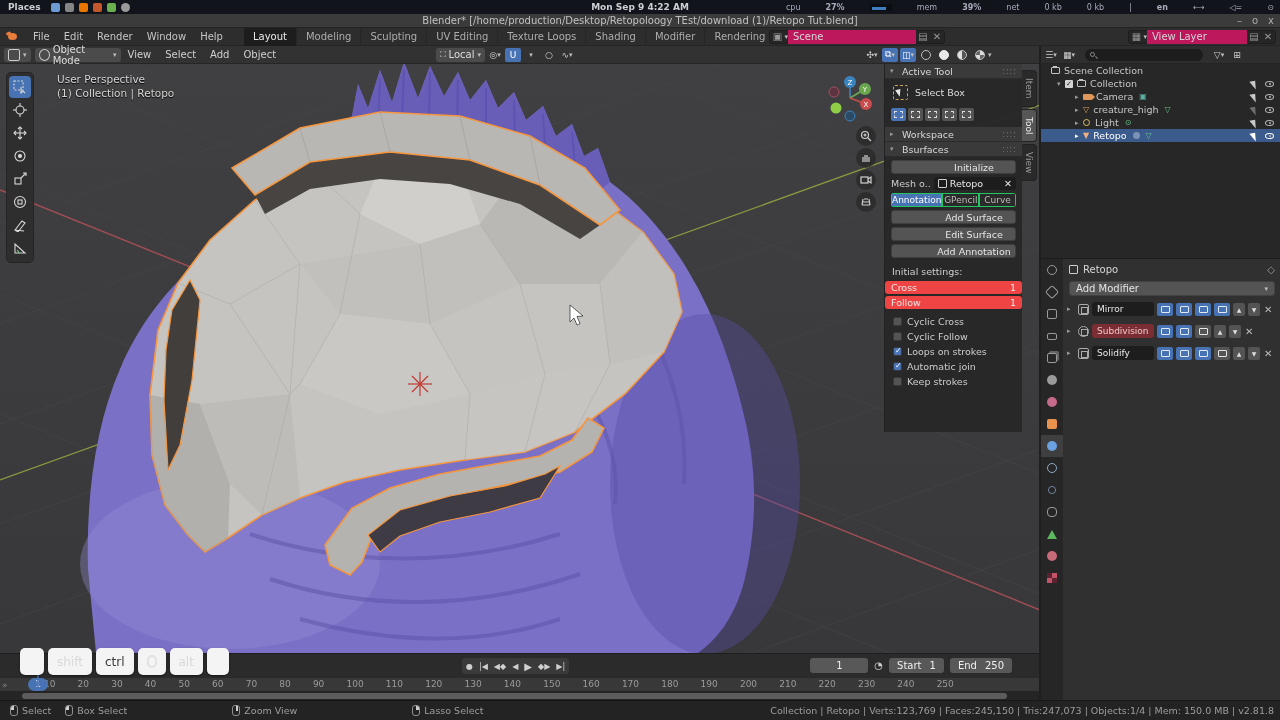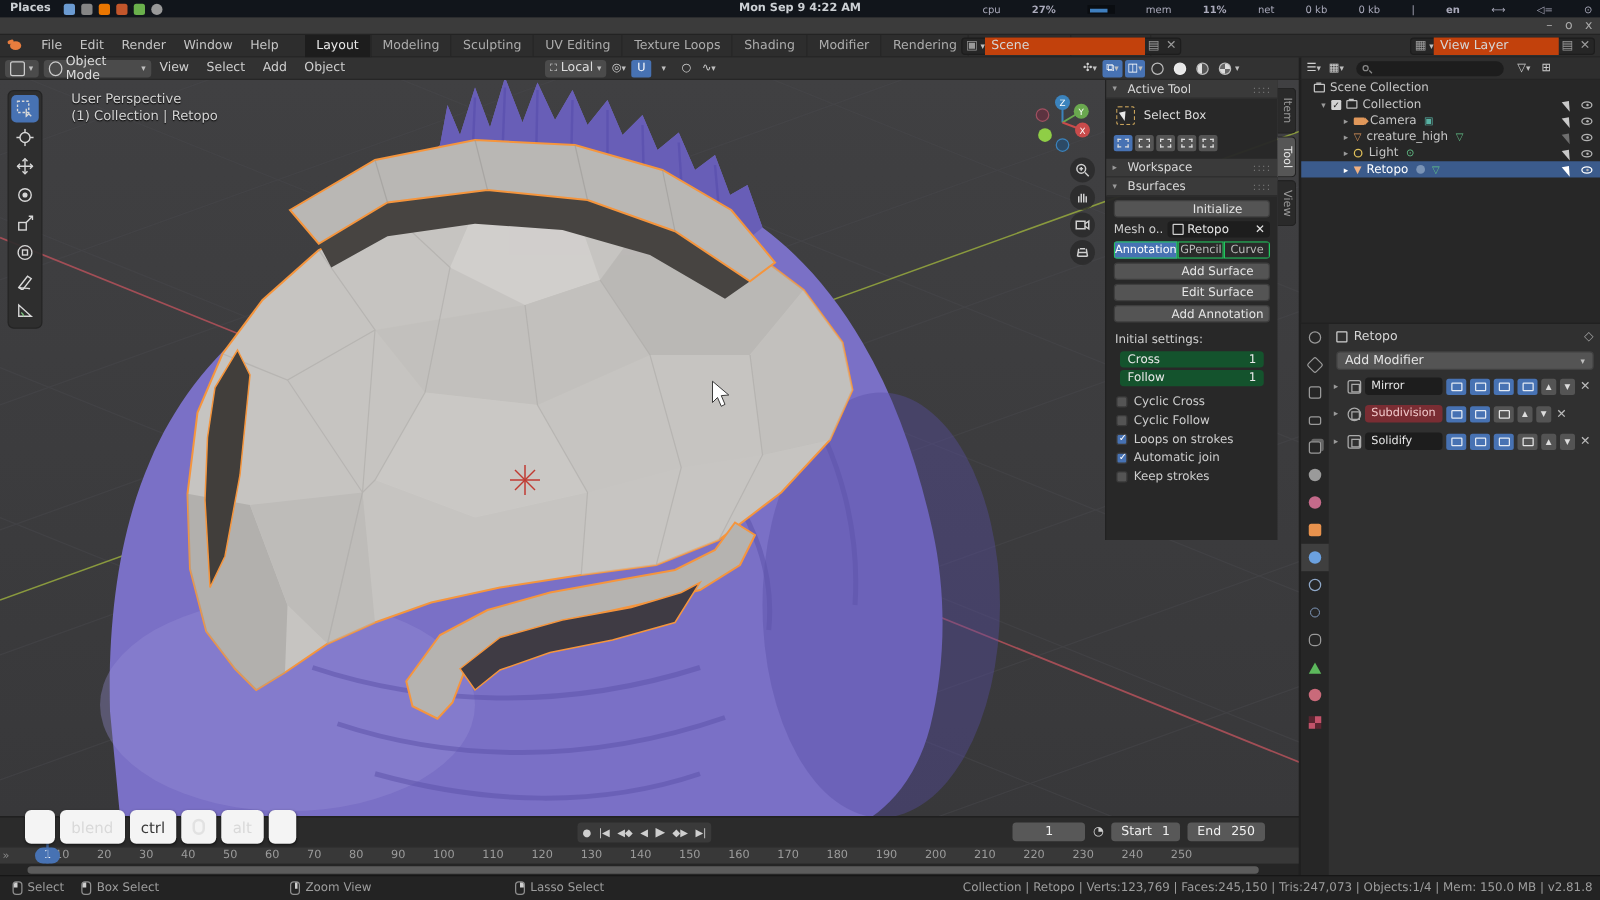"11%" b { text: 11% -> 39% }
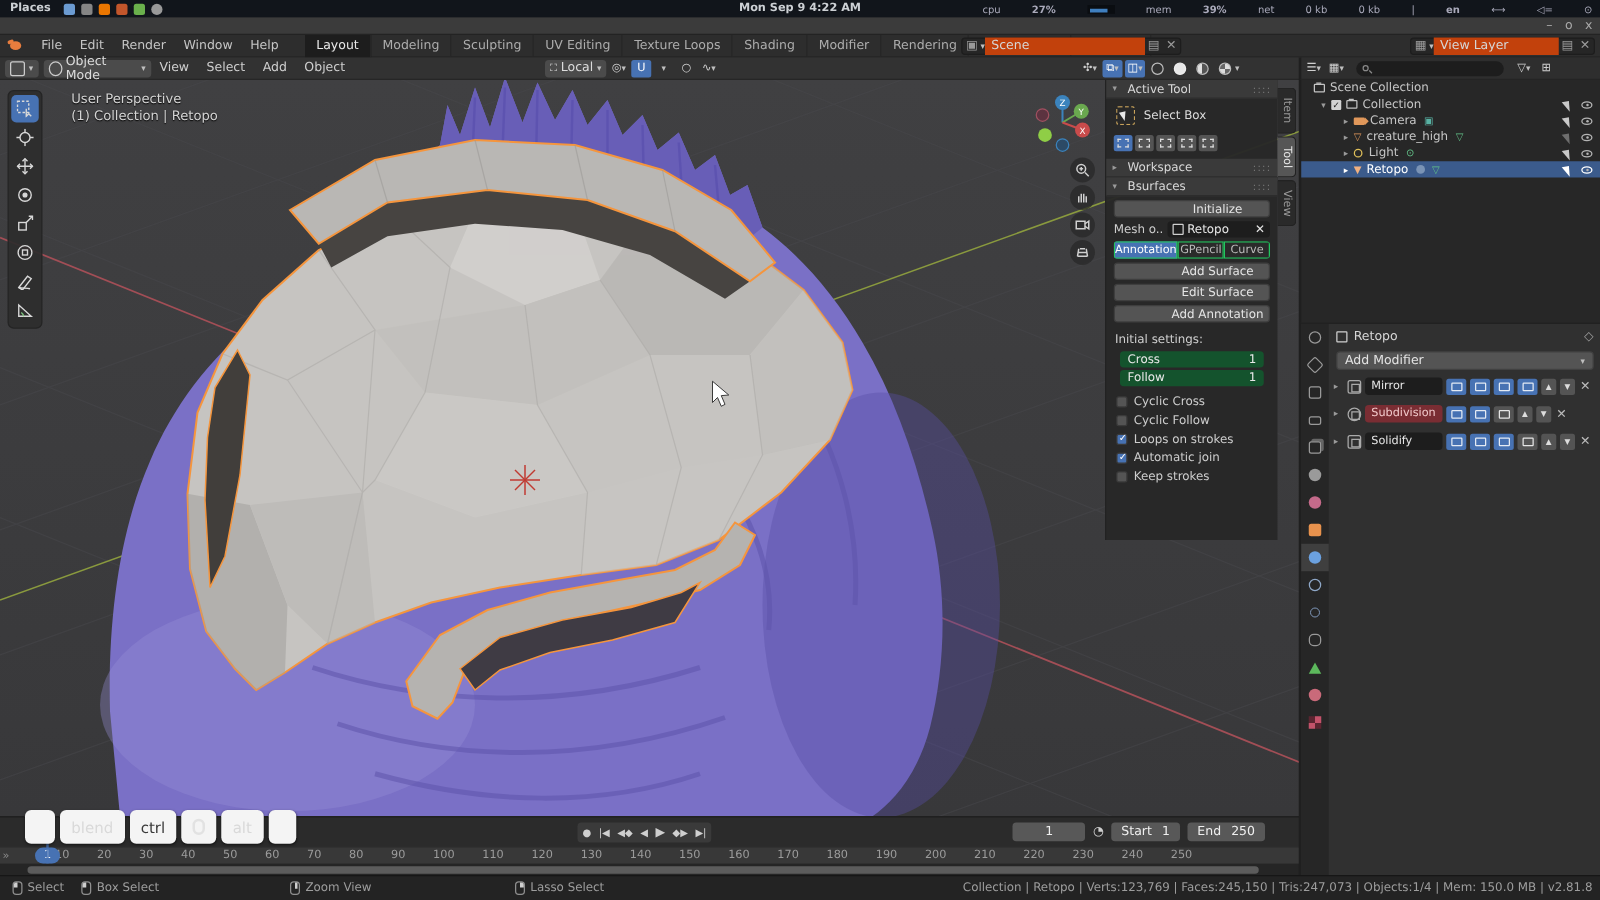"Blender*" span.title { html: none -> <span>Blender* [/home/production/Desktop/Retopoloogy TEst/download (1)/Retopo Tut.blend]</span> }
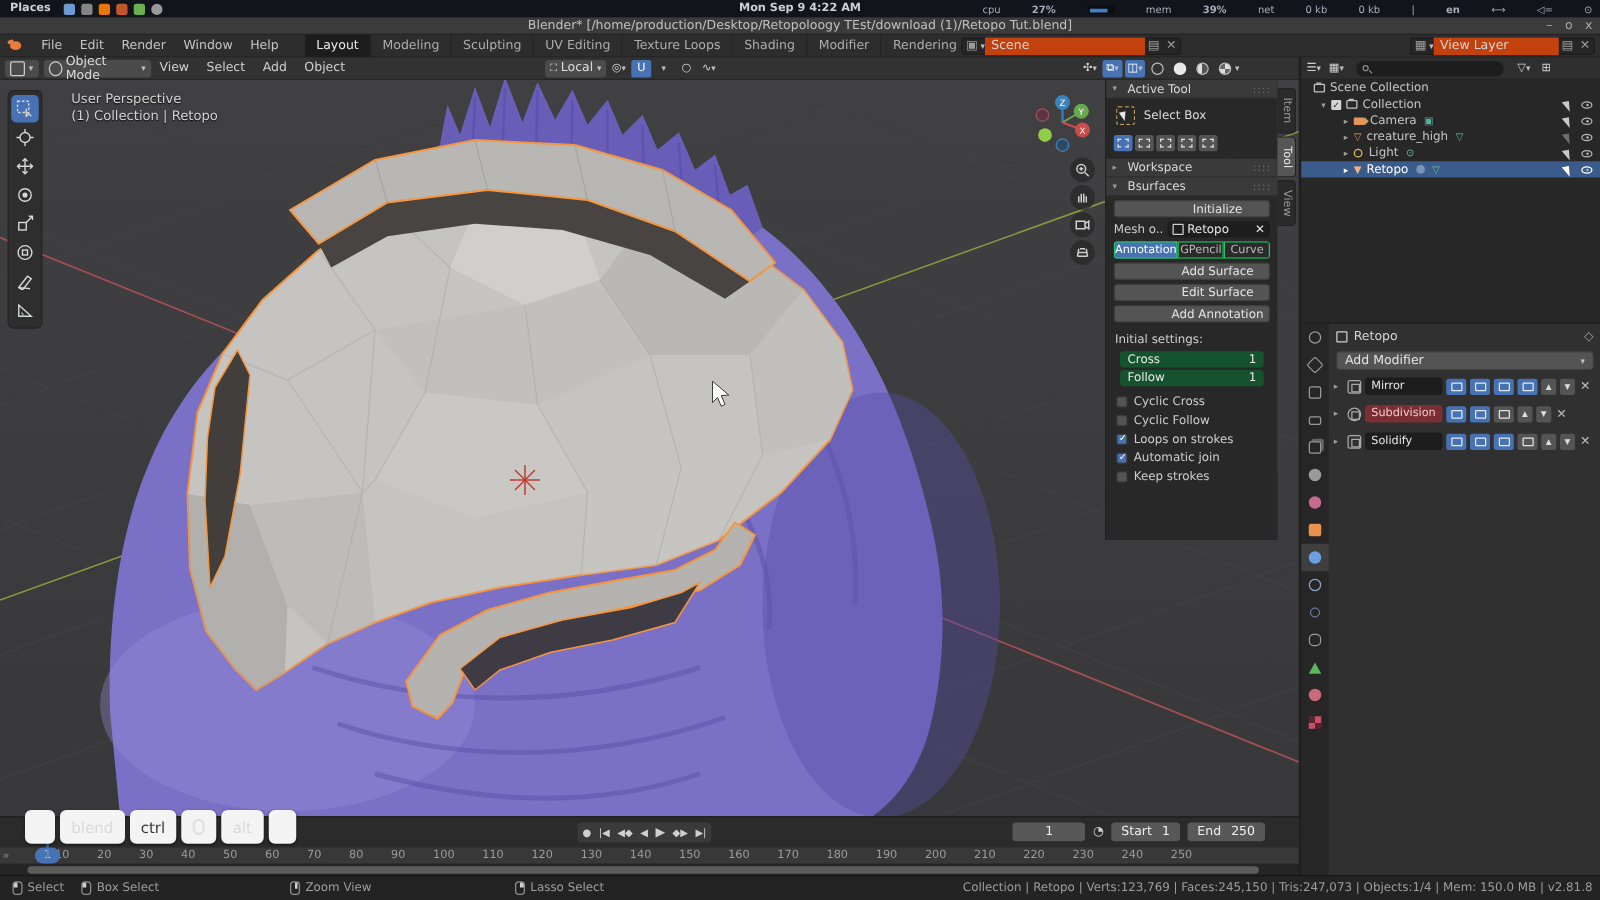"Scene" .chipfield { background: #c2410c -> #be185d }
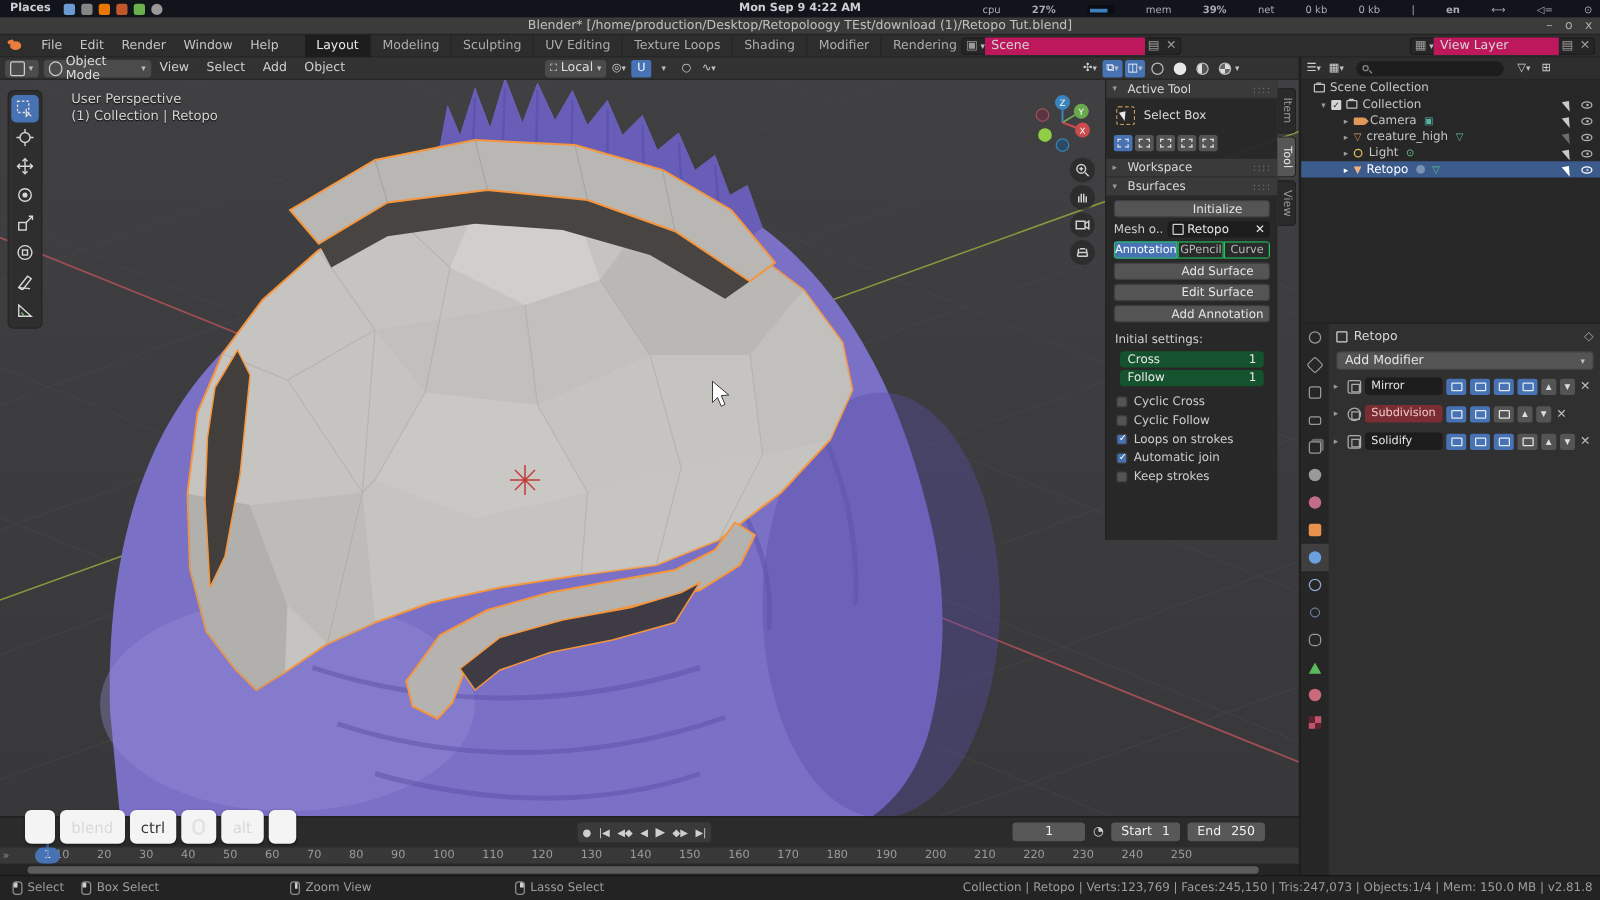"Cross" .numfield { background: #14532d -> #ef4444; margin: 2px 11px -> 2px 0 }
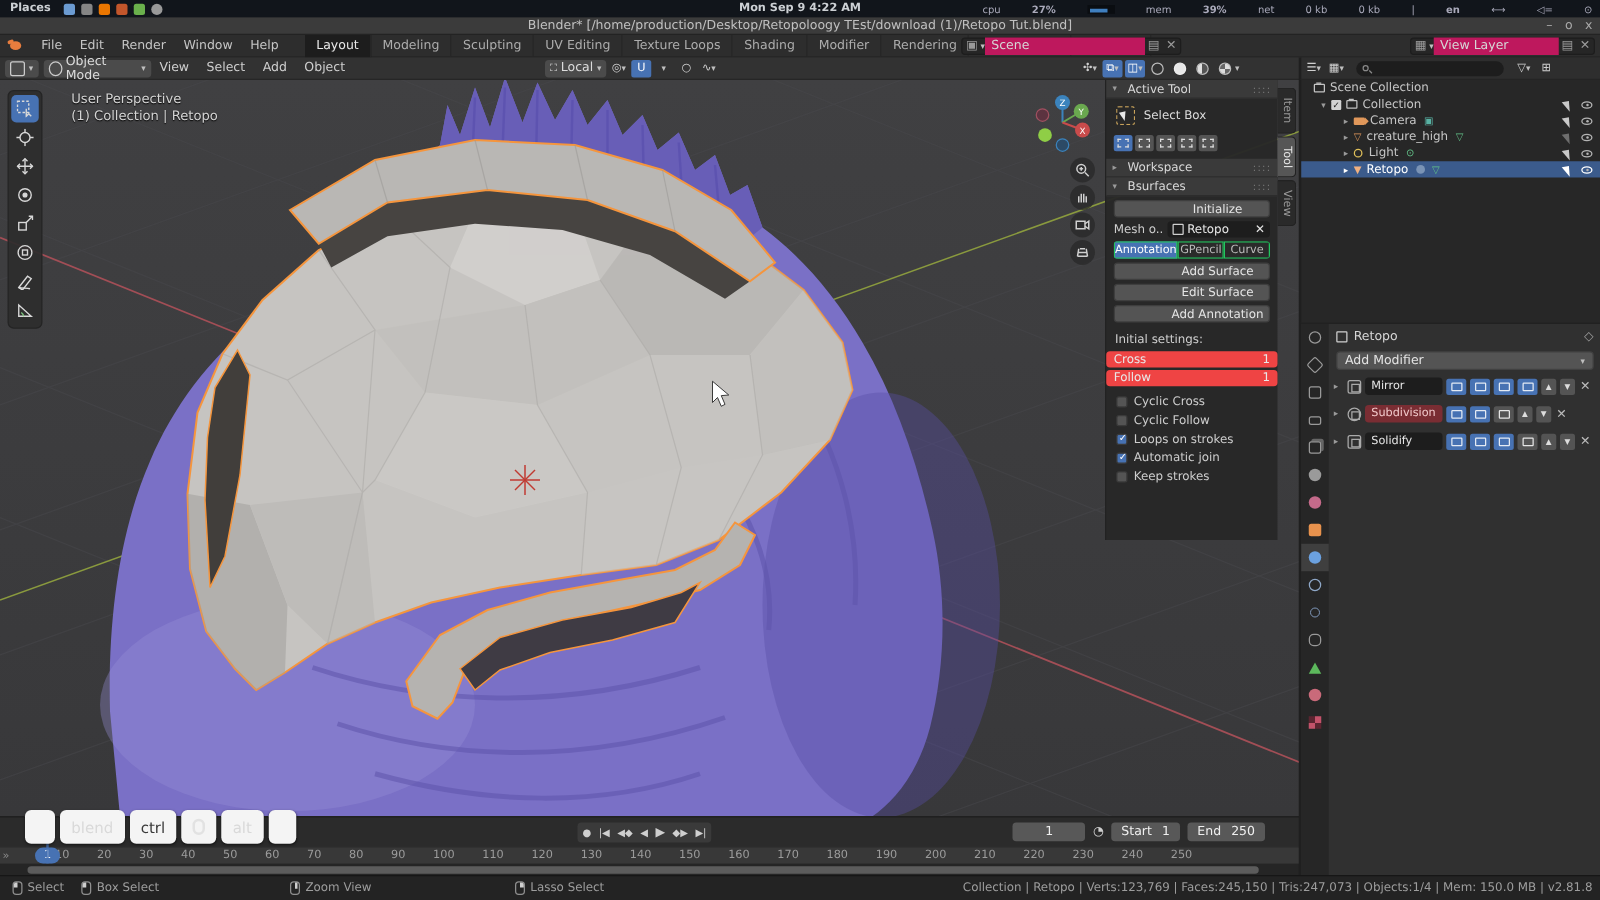"blend" span.key { text: blend -> shift }
